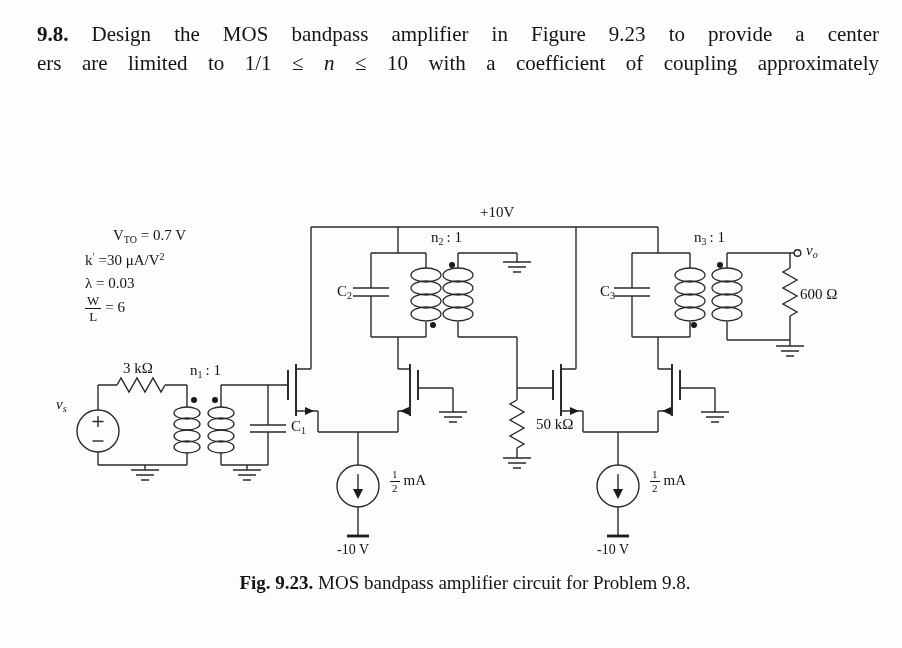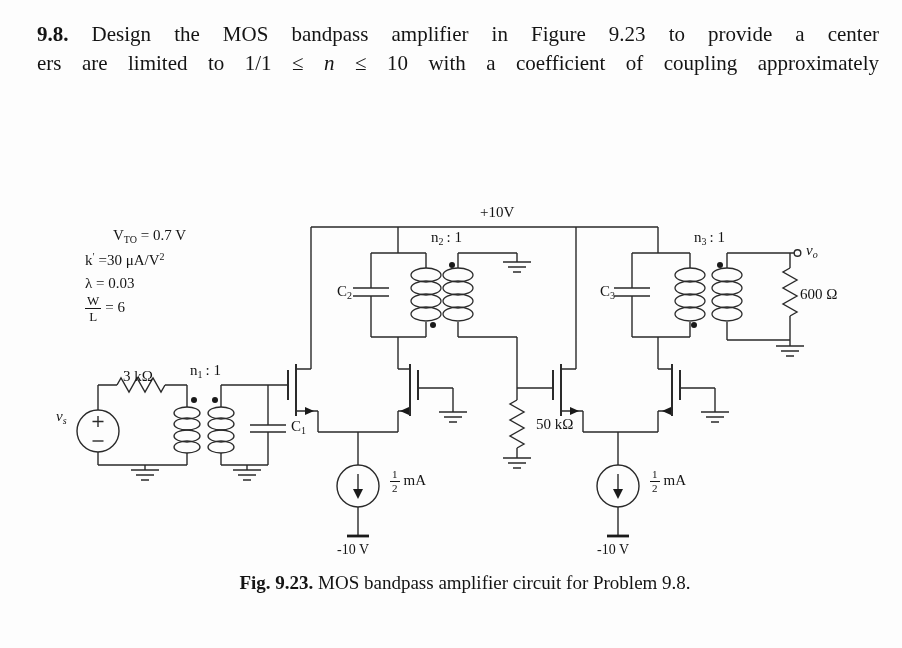"3 kΩ" div.lbl { top: 368px -> 360px }
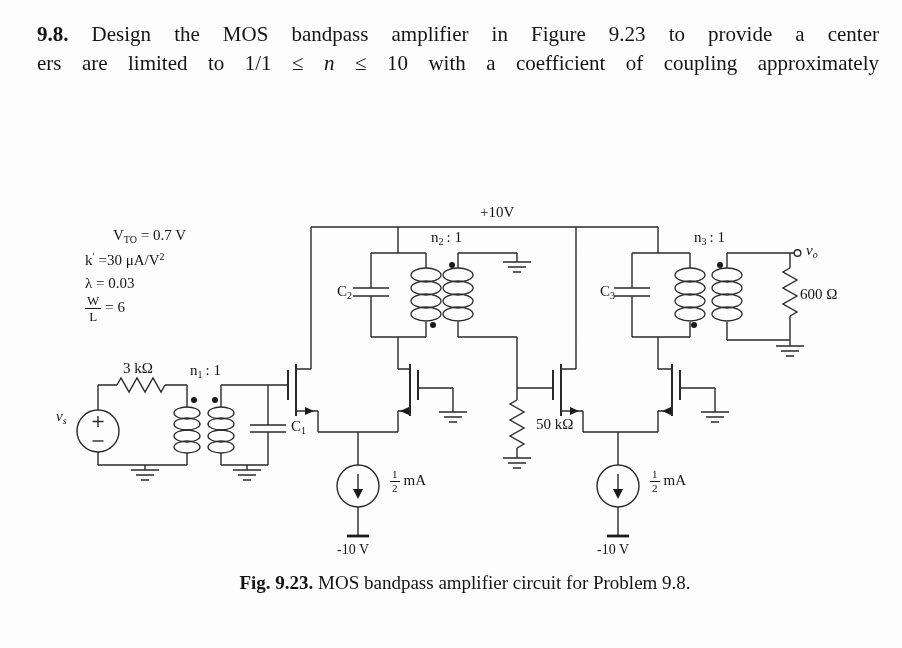"vs" div.lbl { top: 408px -> 396px }
